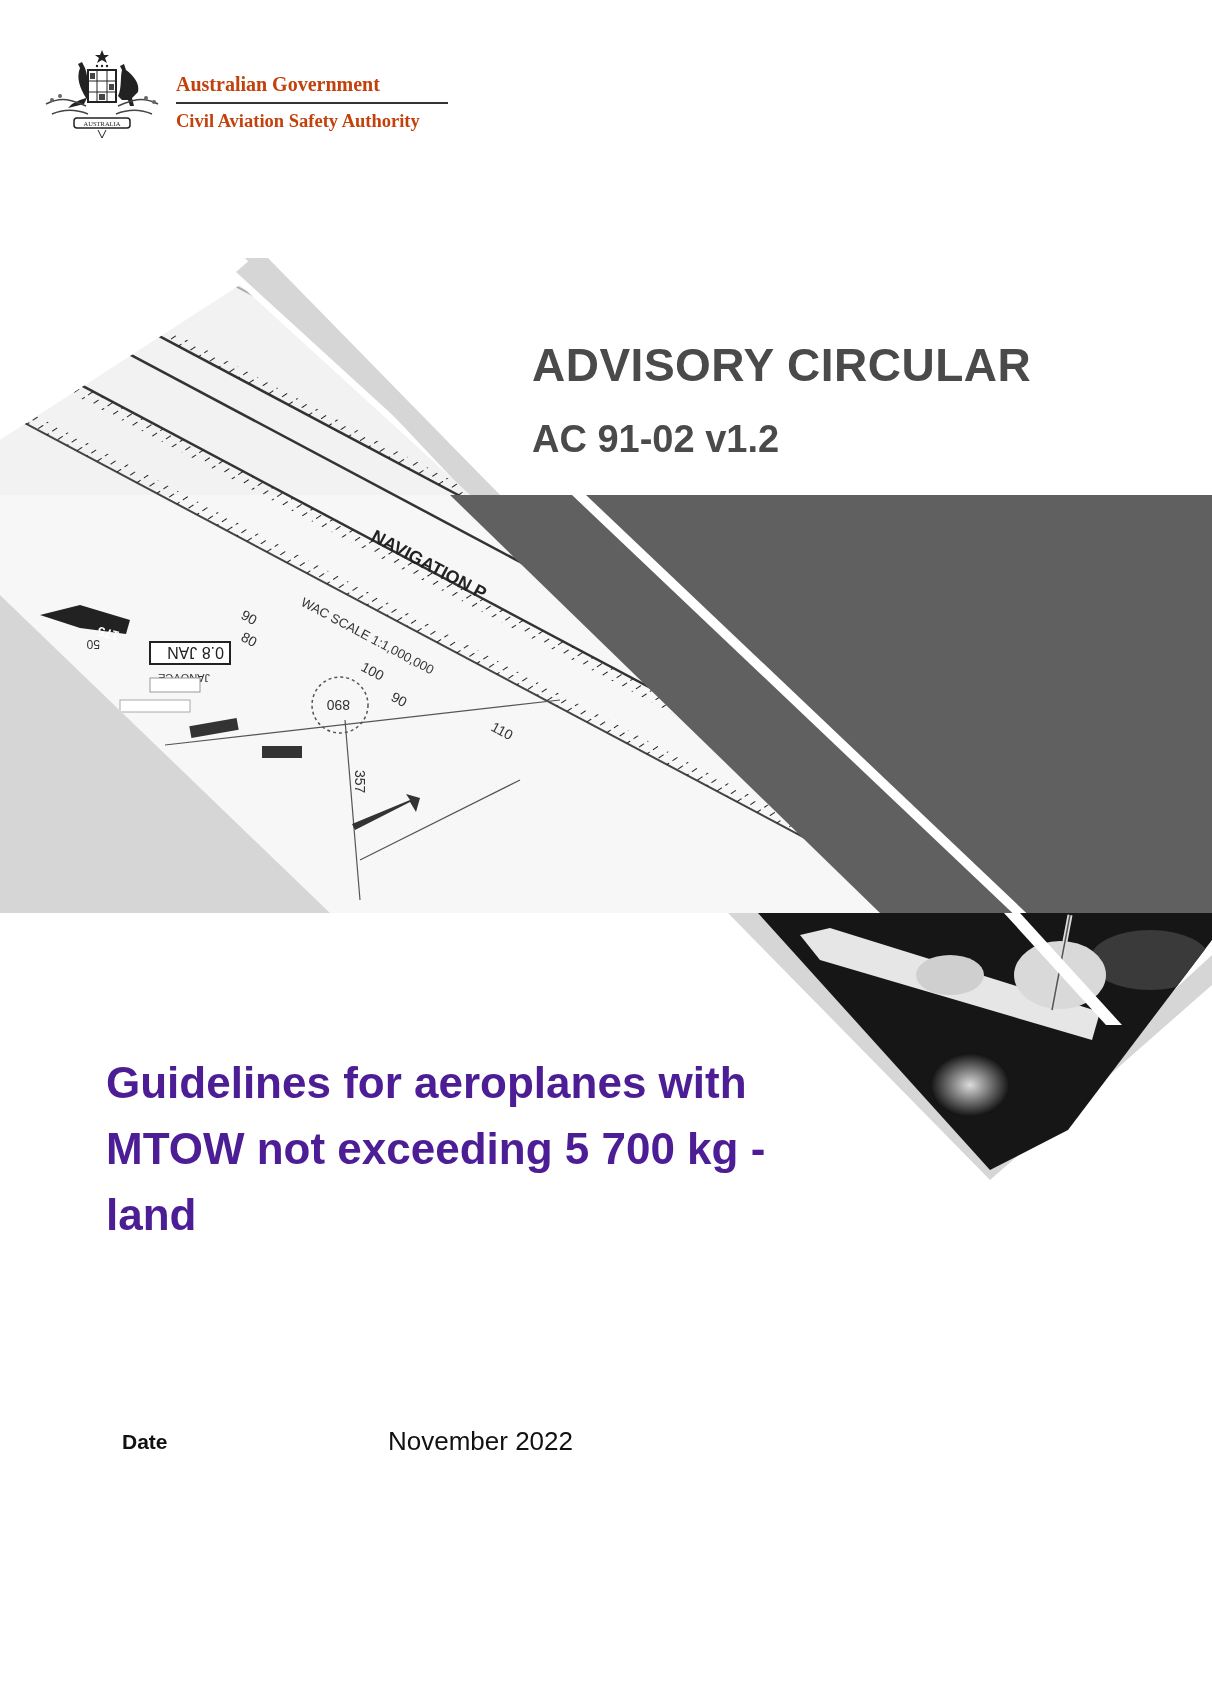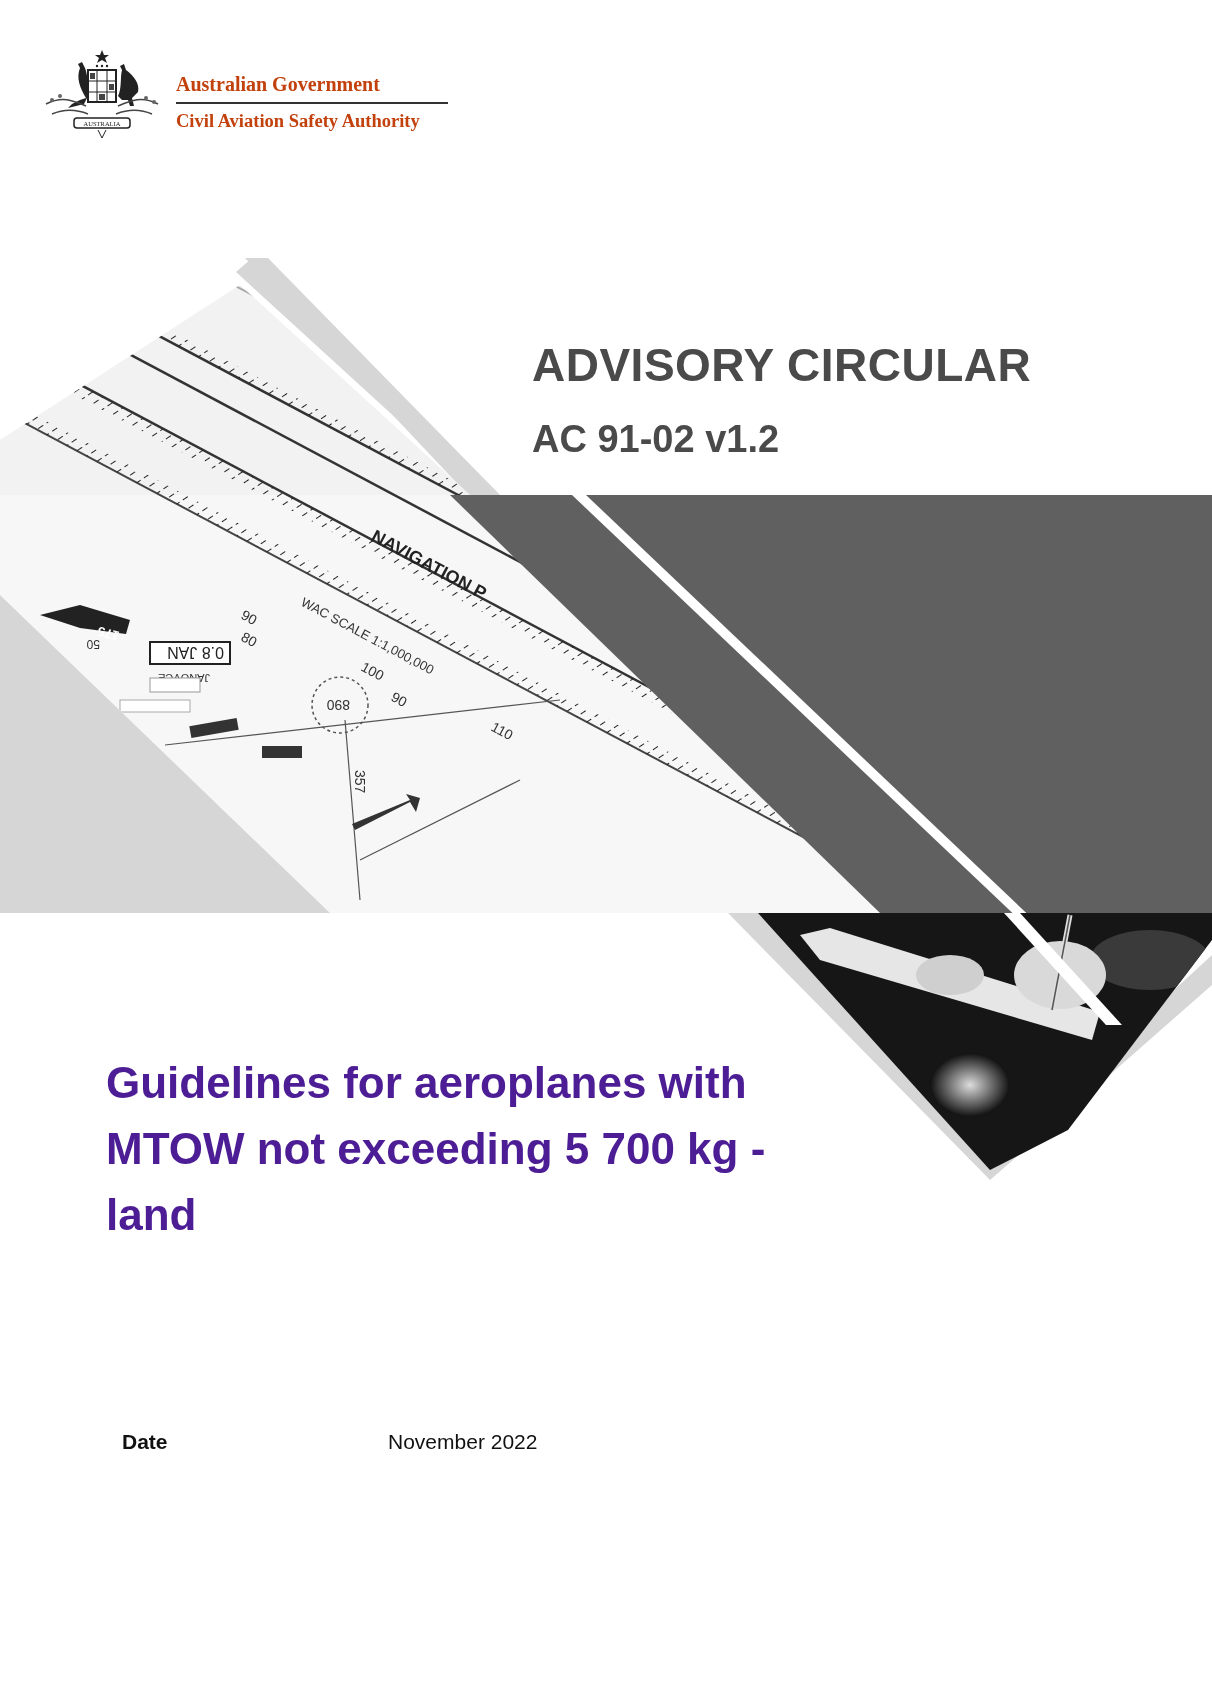"November 2022" .meta-value { font-size: 21px -> 26px }
